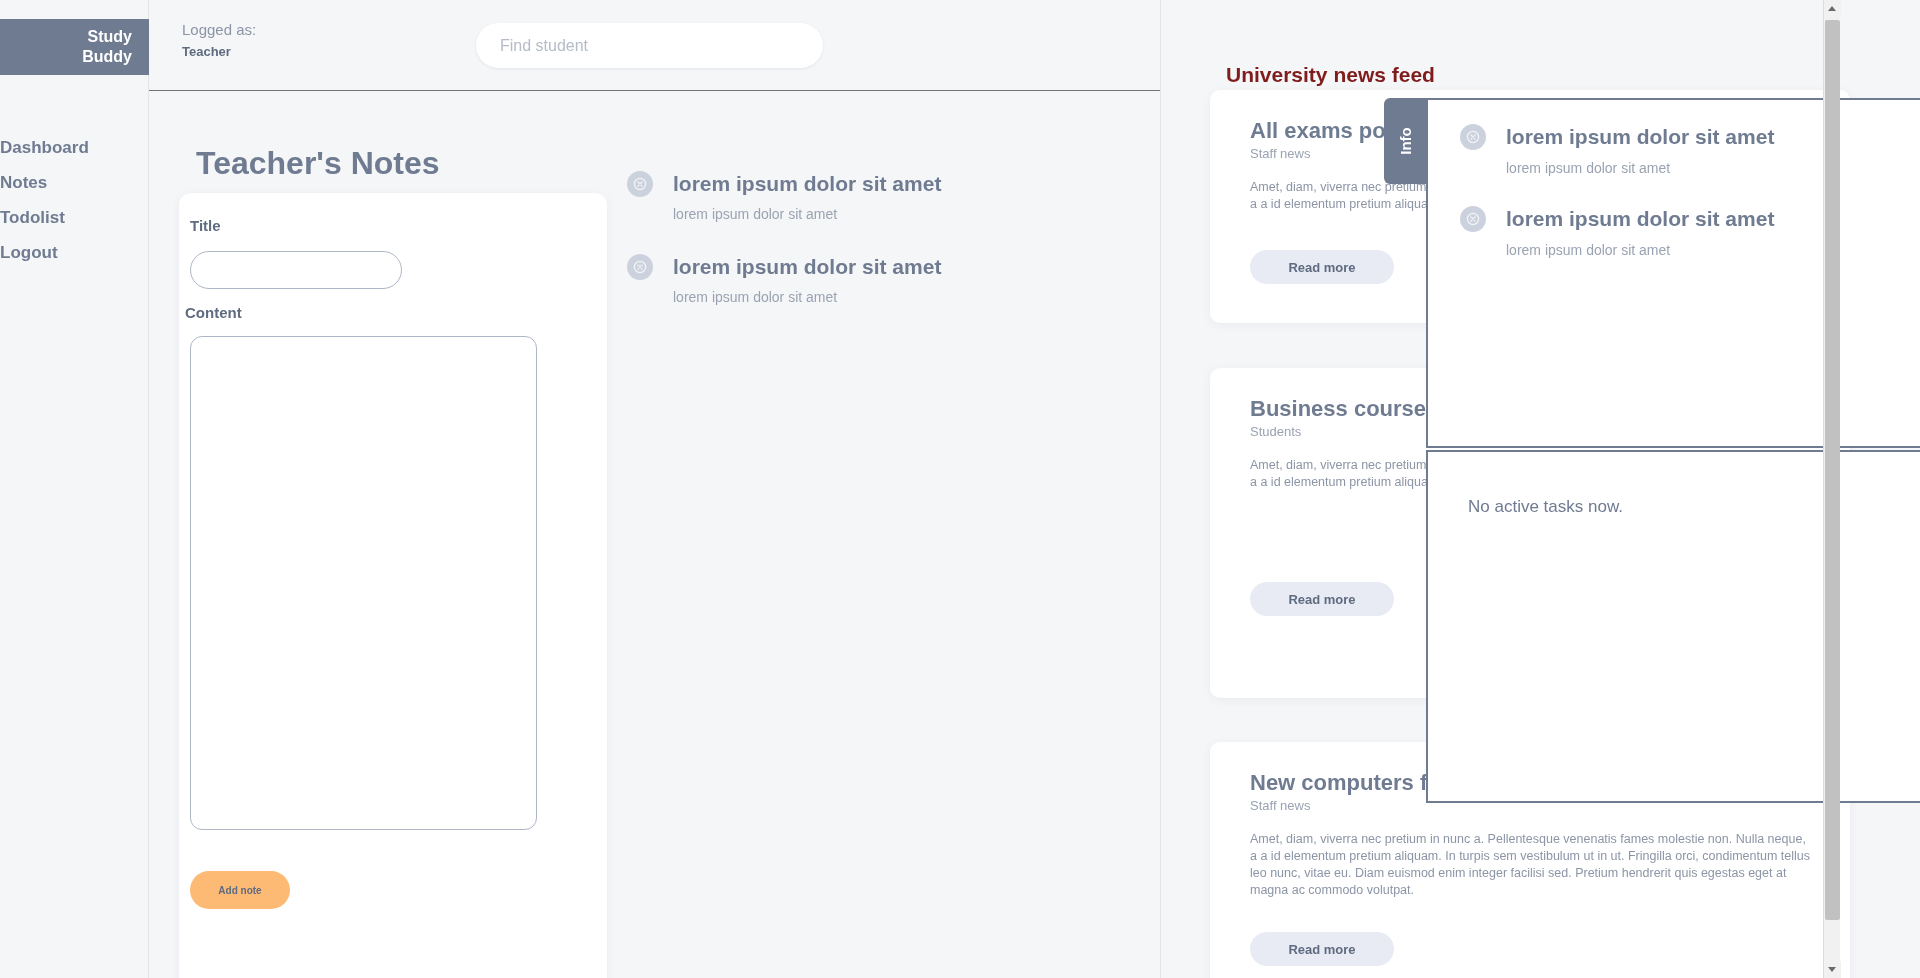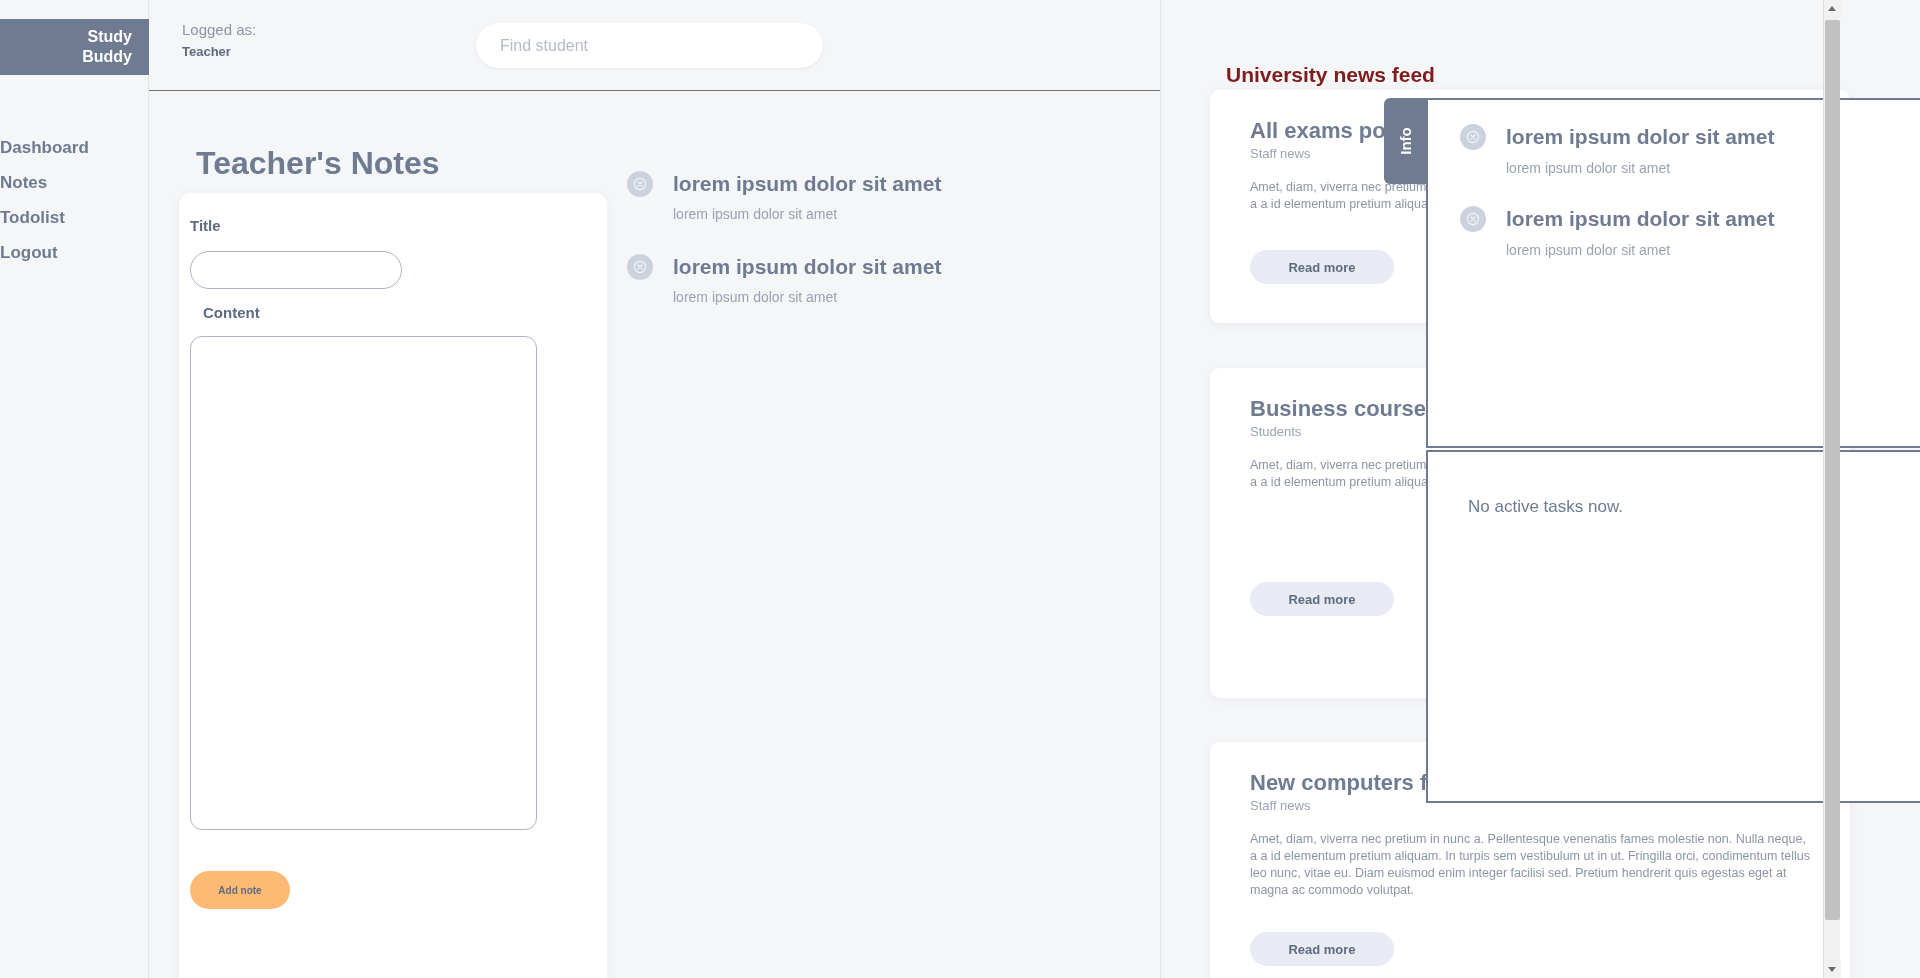"Content" .lbl-content { left: 54px -> 36px }
